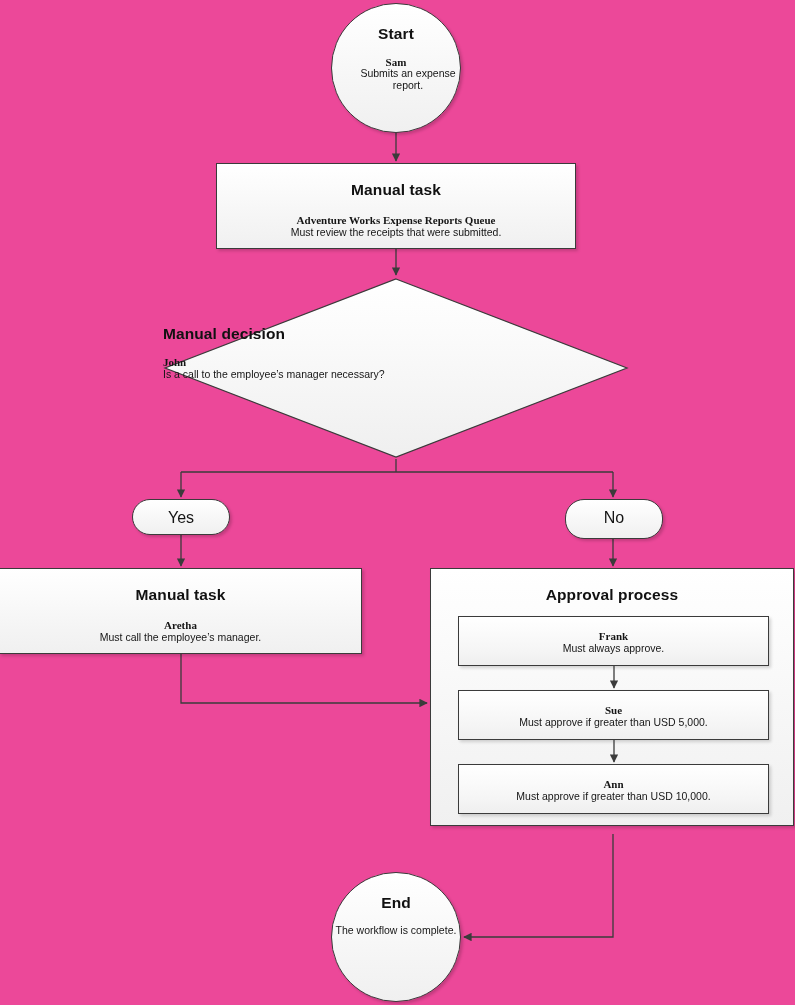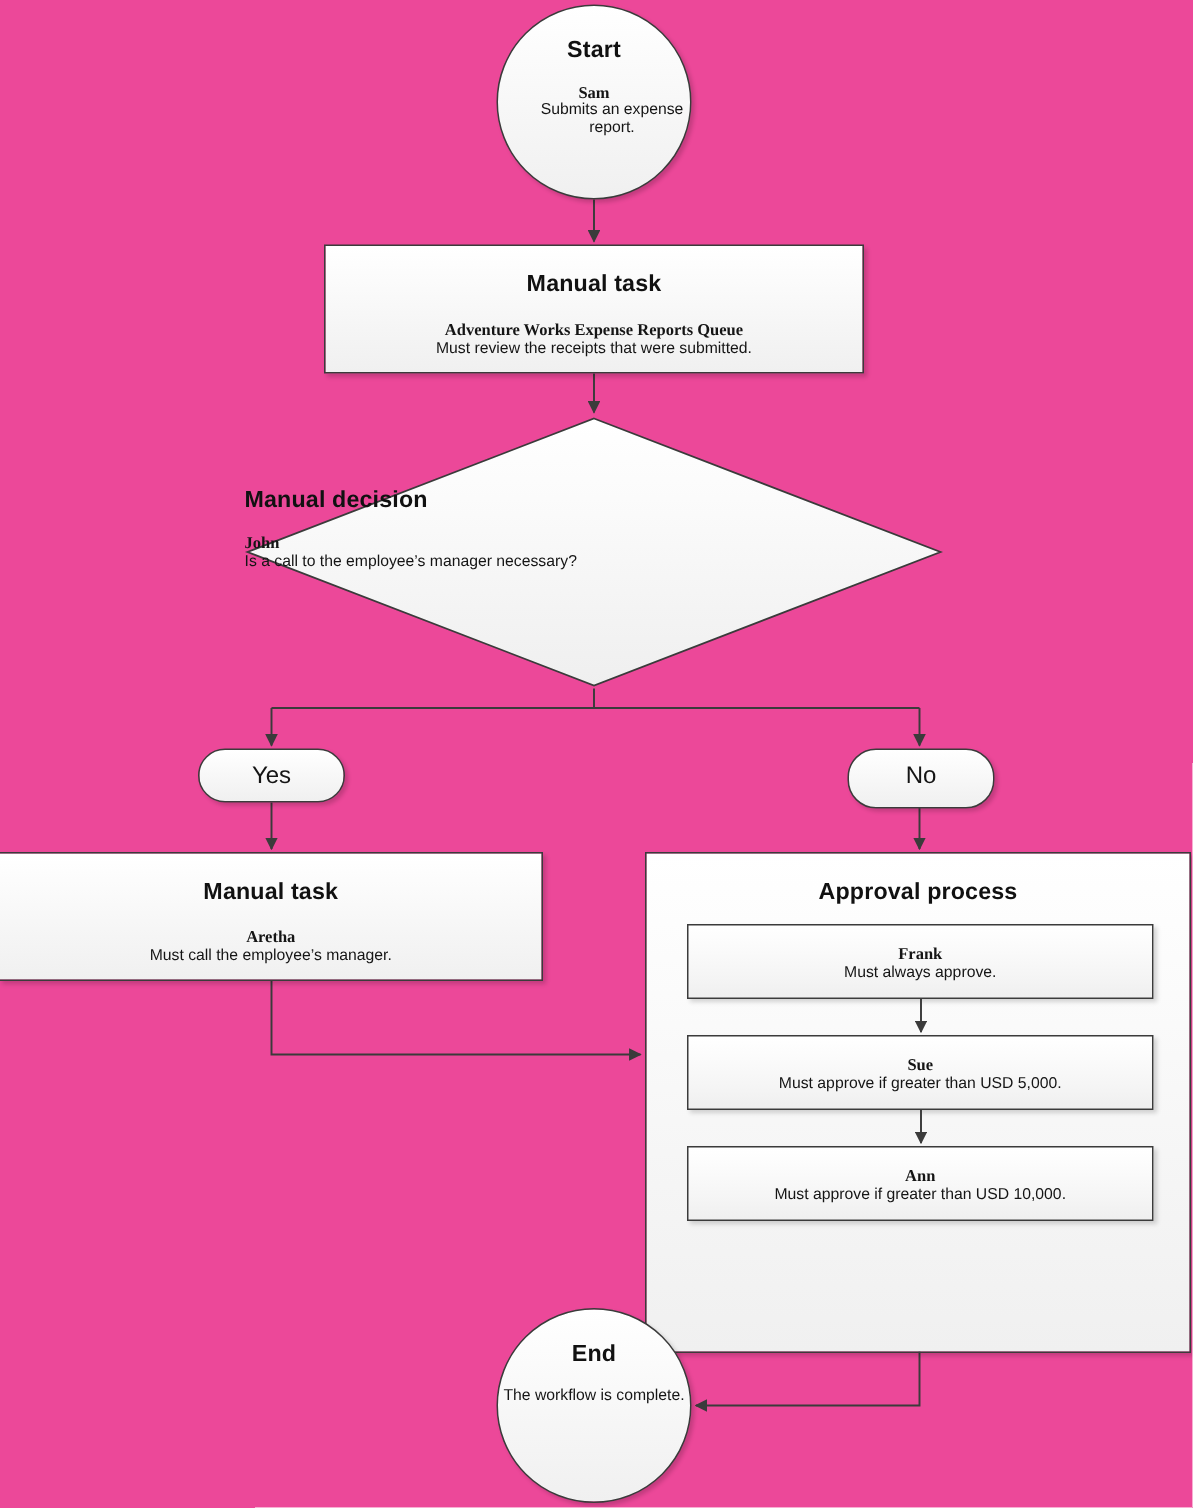"Approval process" #approval-process { height: 334px -> 258px }
